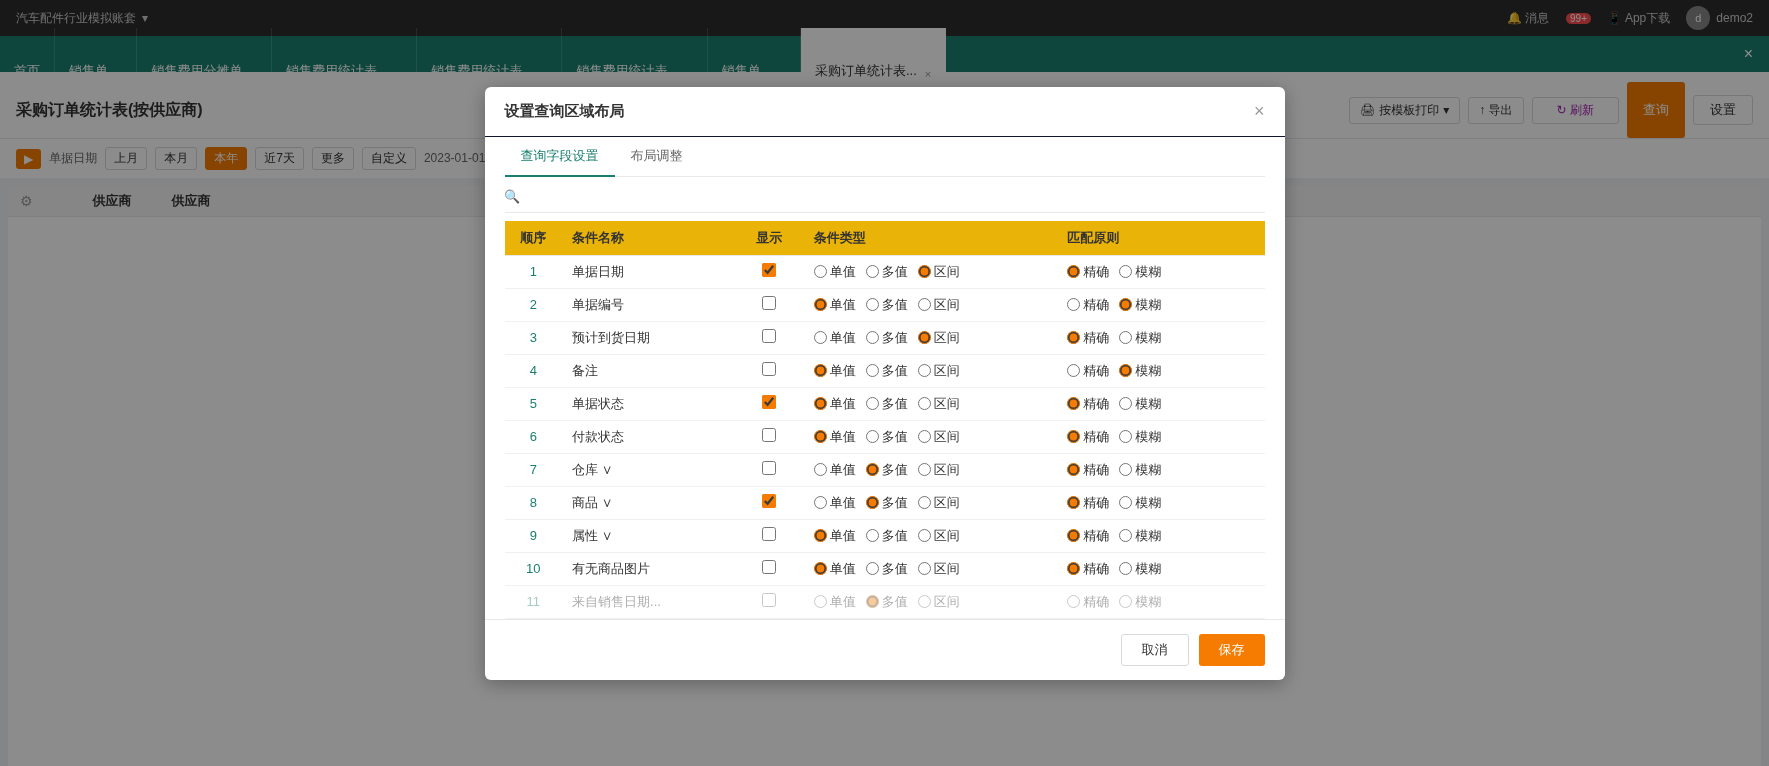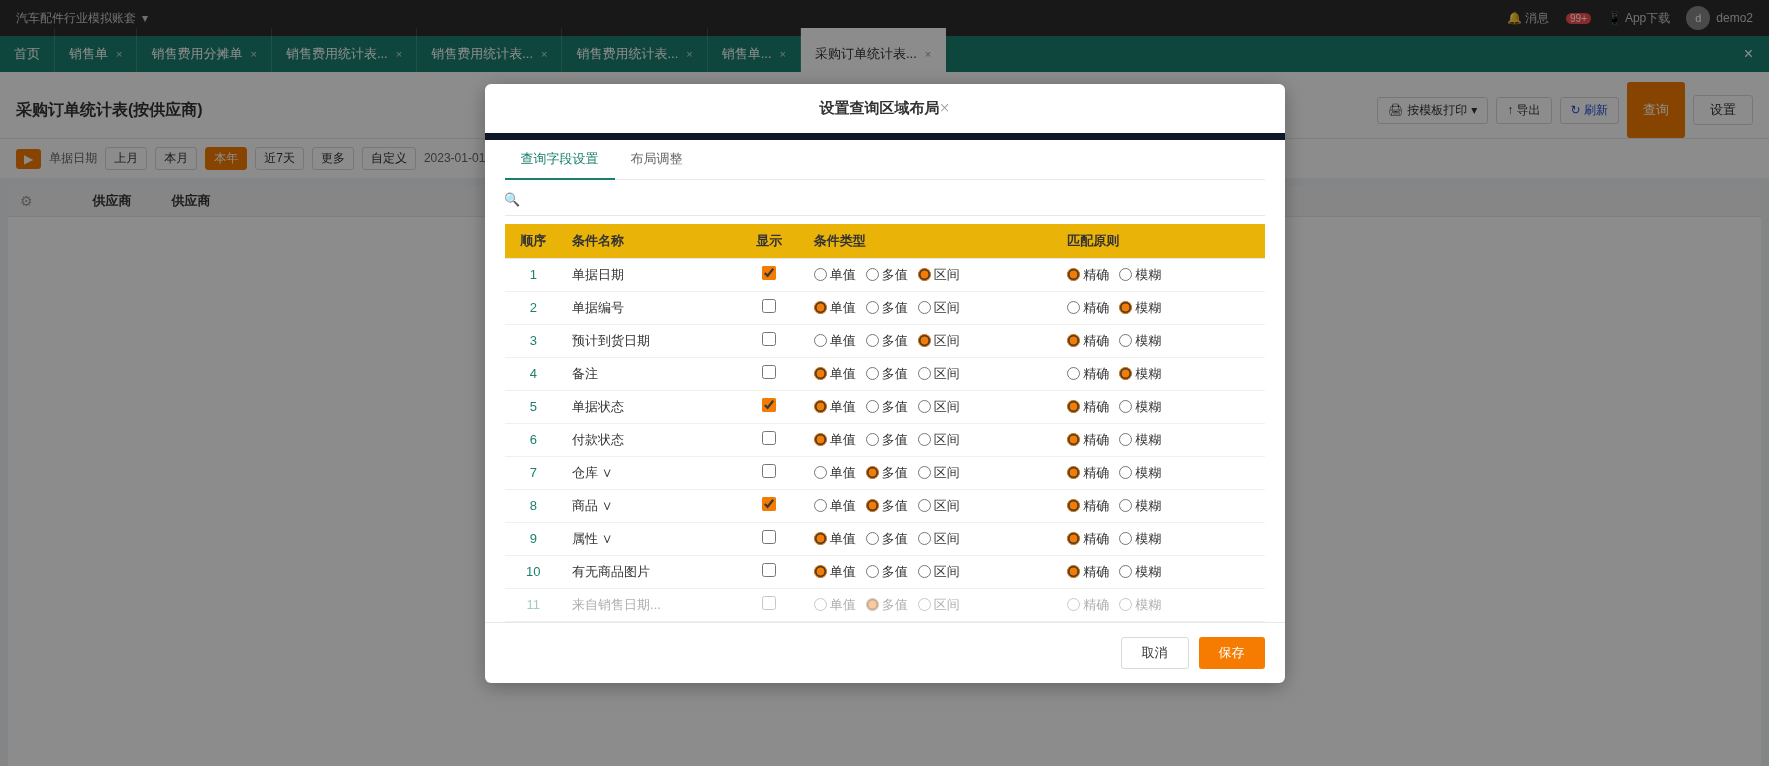"首页" .tab-item { align-items: center -> flex-end }
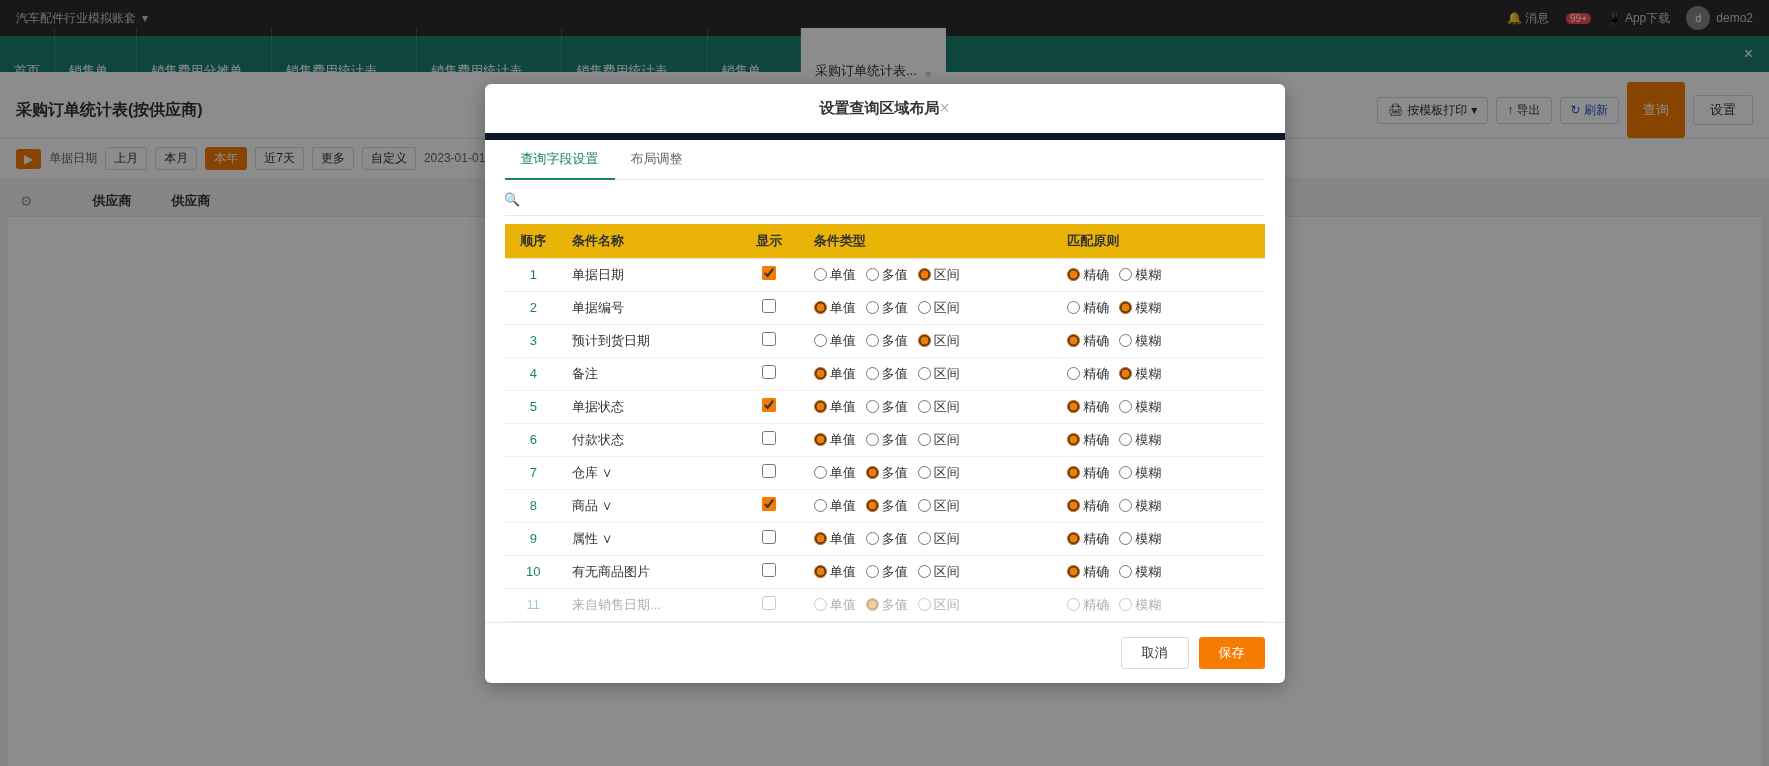"设置查询区域布局" .modal-header { border-bottom: 7px solid #0f172a -> 1px solid #0f172a; font-family: Liberation Serif, serif -> none; justify-content: center -> space-between }
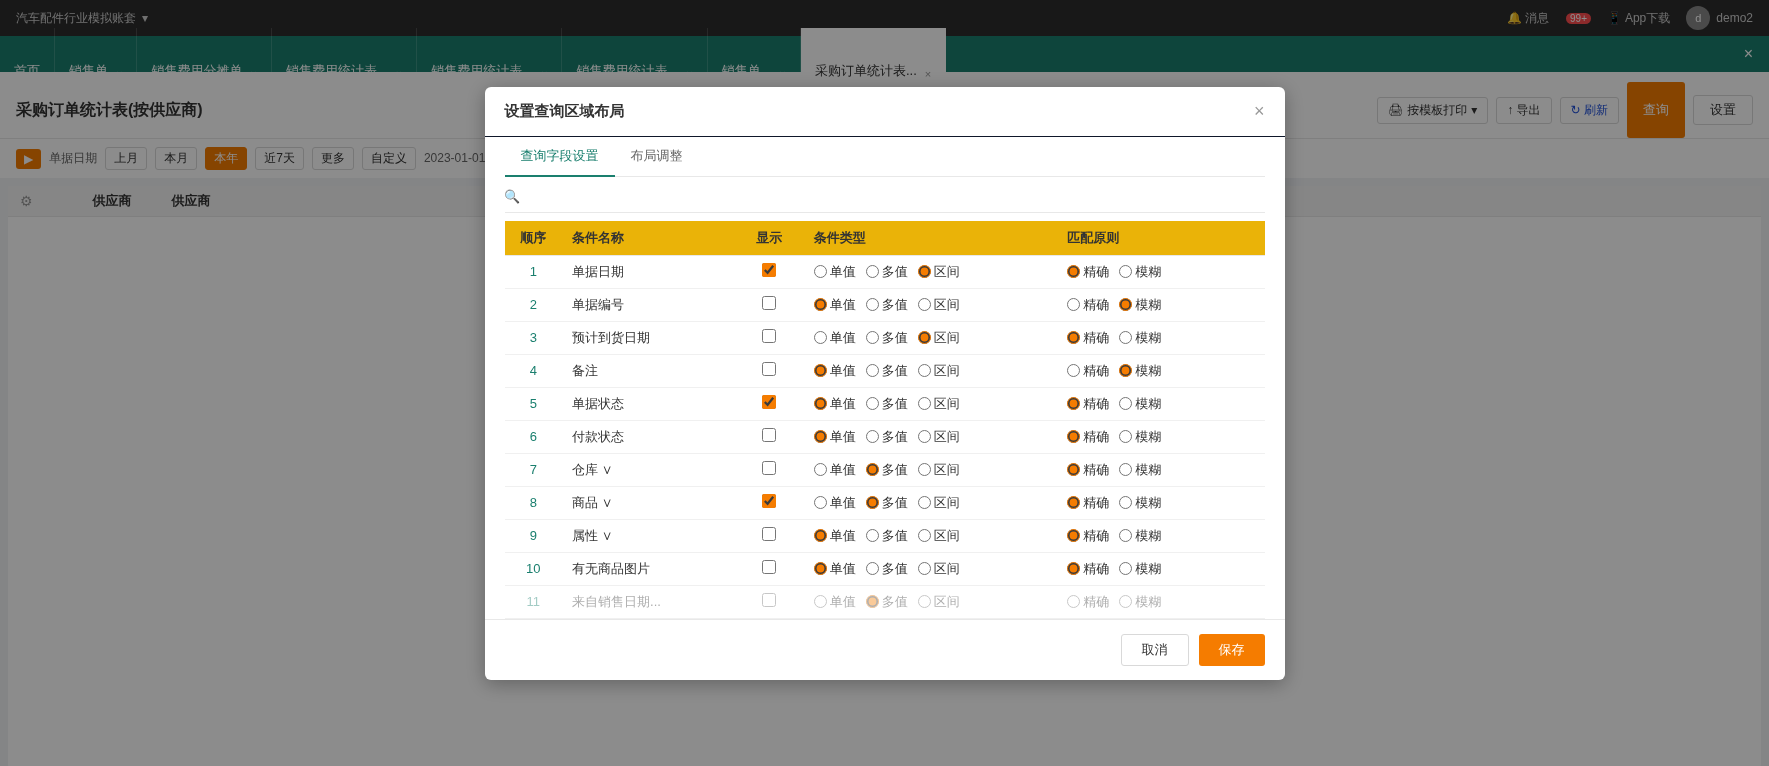"↻ 刷新" .btn-refresh { color: #1d4ed8 -> #a21caf; padding: 4px 10px -> 4px 24px }
